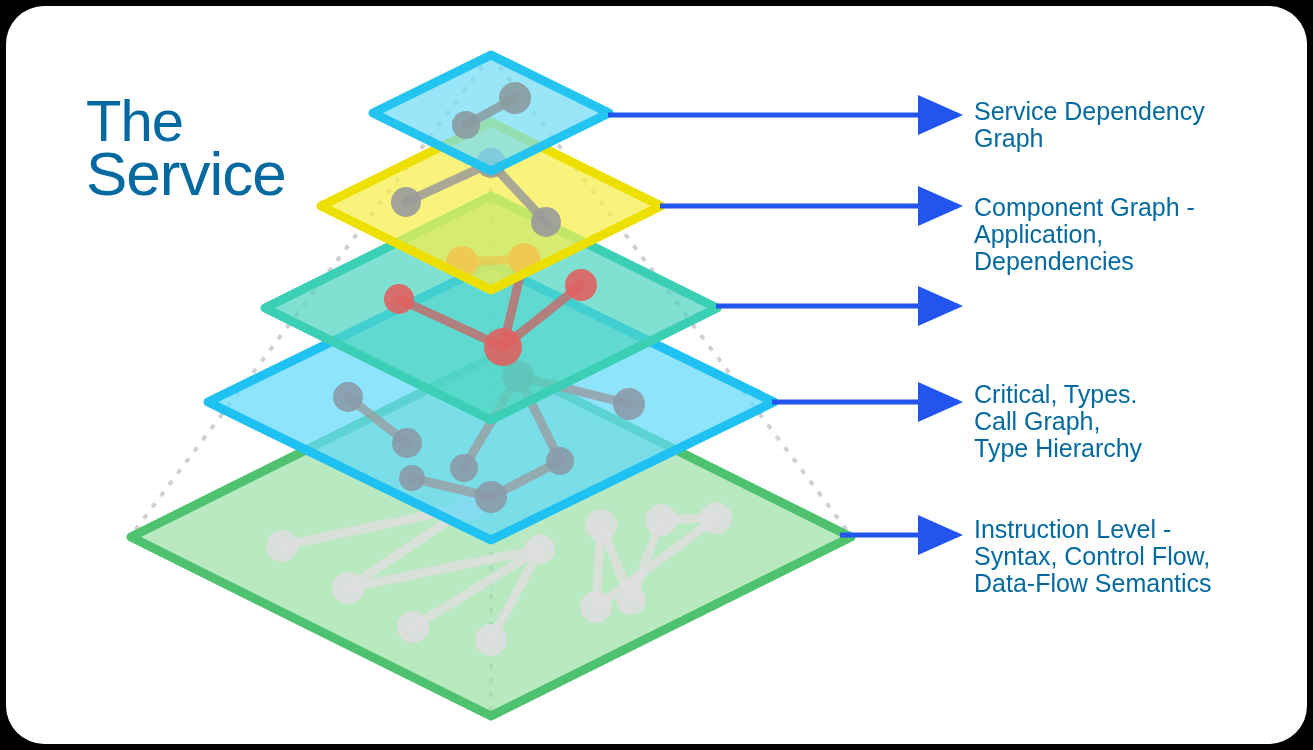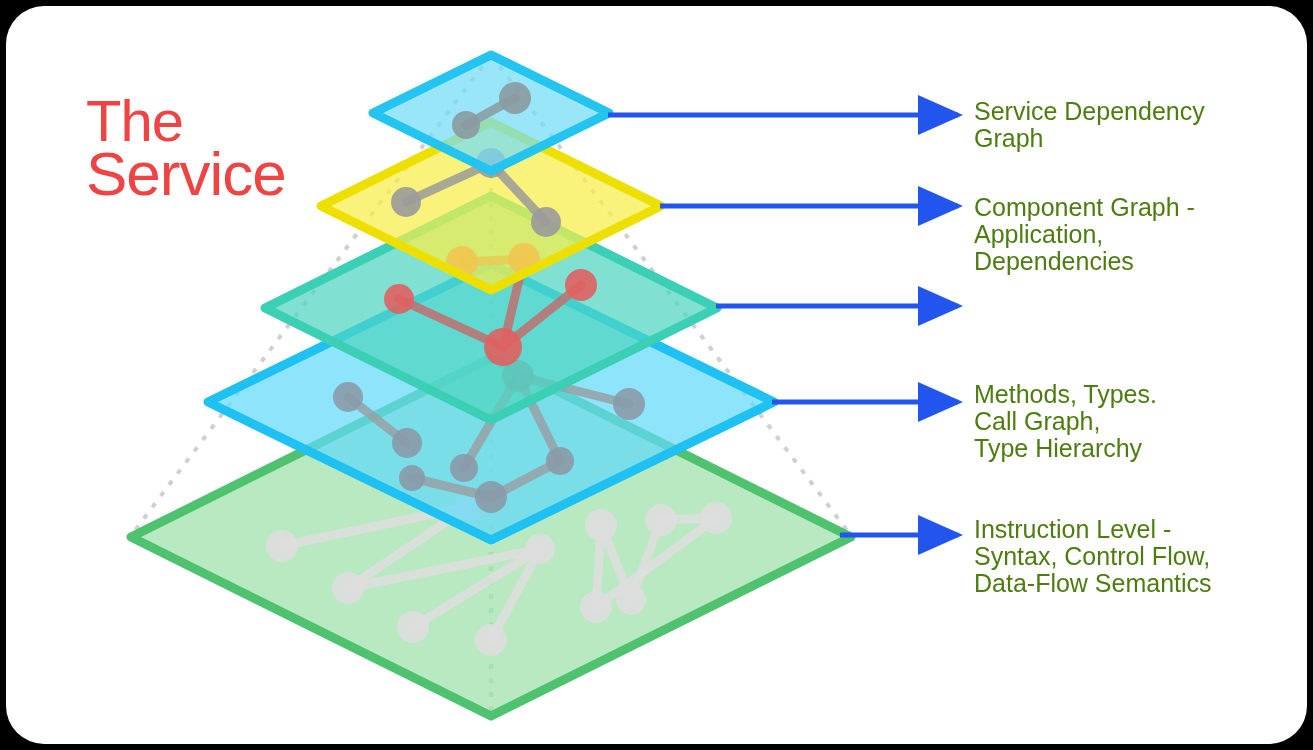"The" .title-block { color: #ef4444 -> #0369a1 }
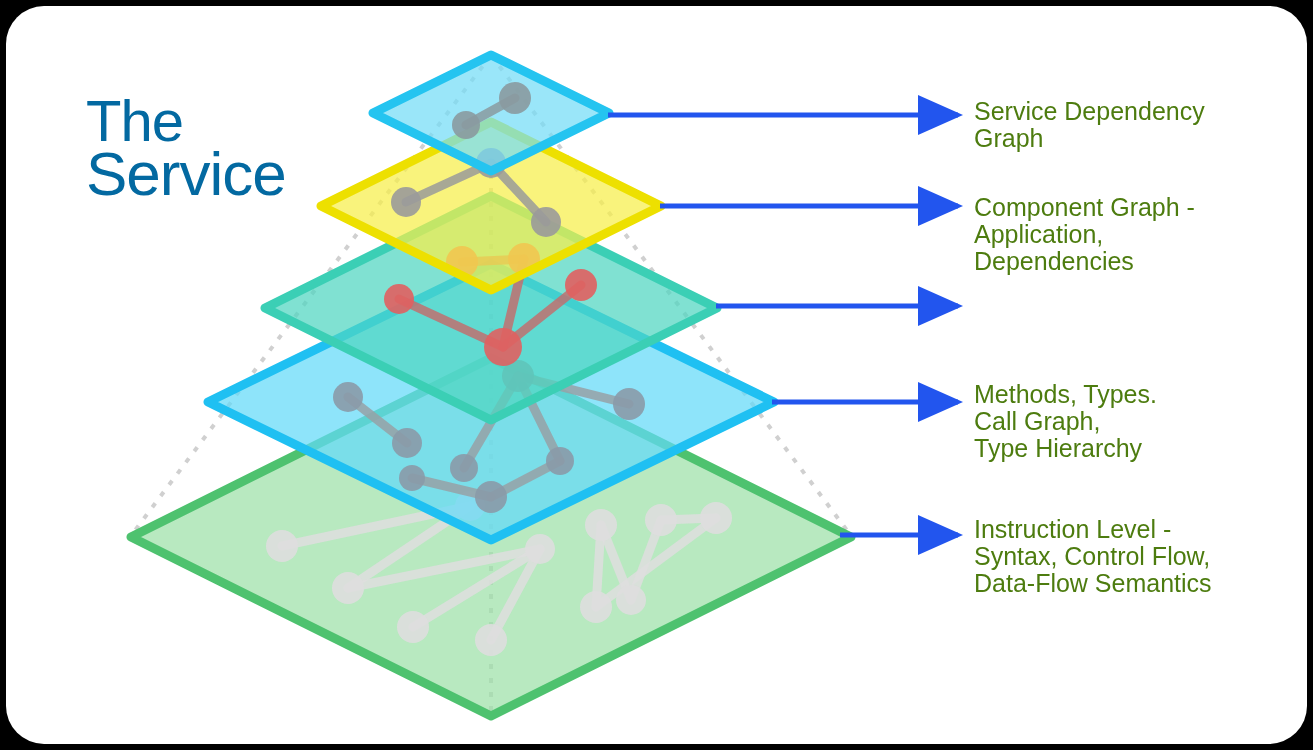"Service Dependency" .callout { color: #4d7c0f -> #0369a1 }
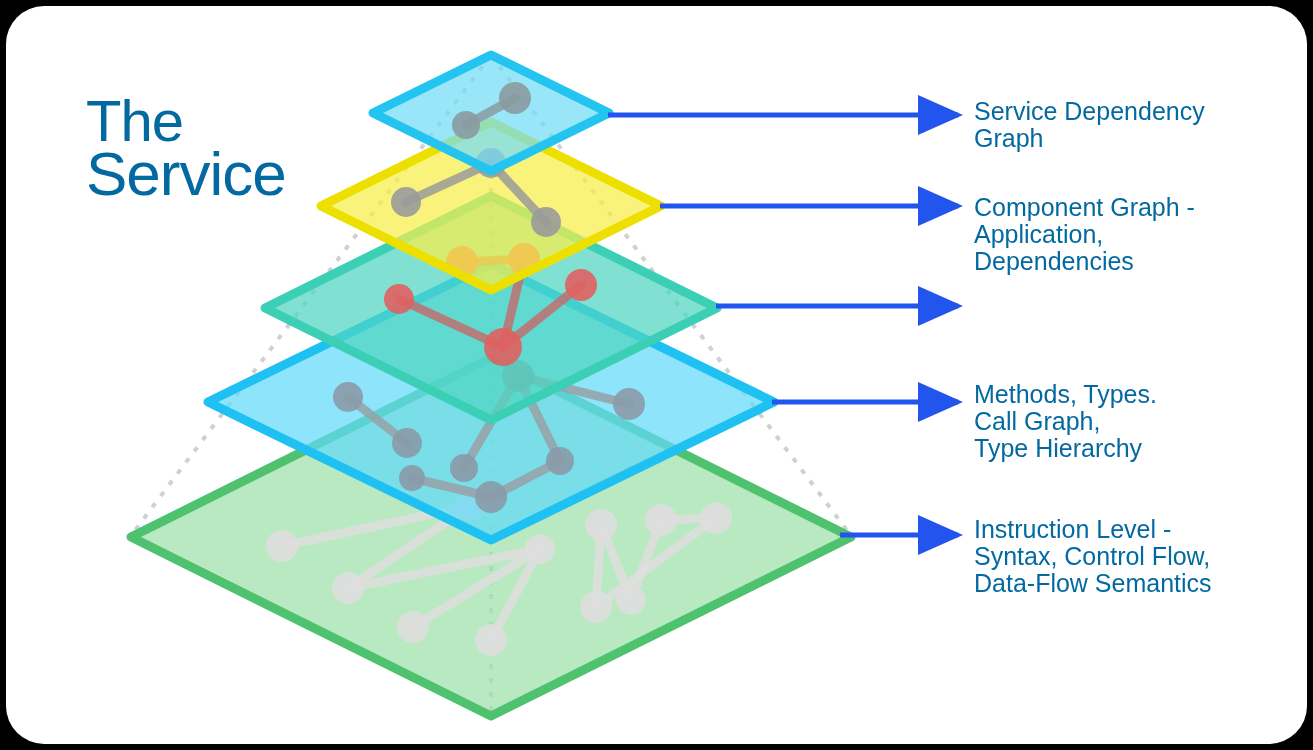"Methods, Types." div.callout { text: Methods -> Critical }
